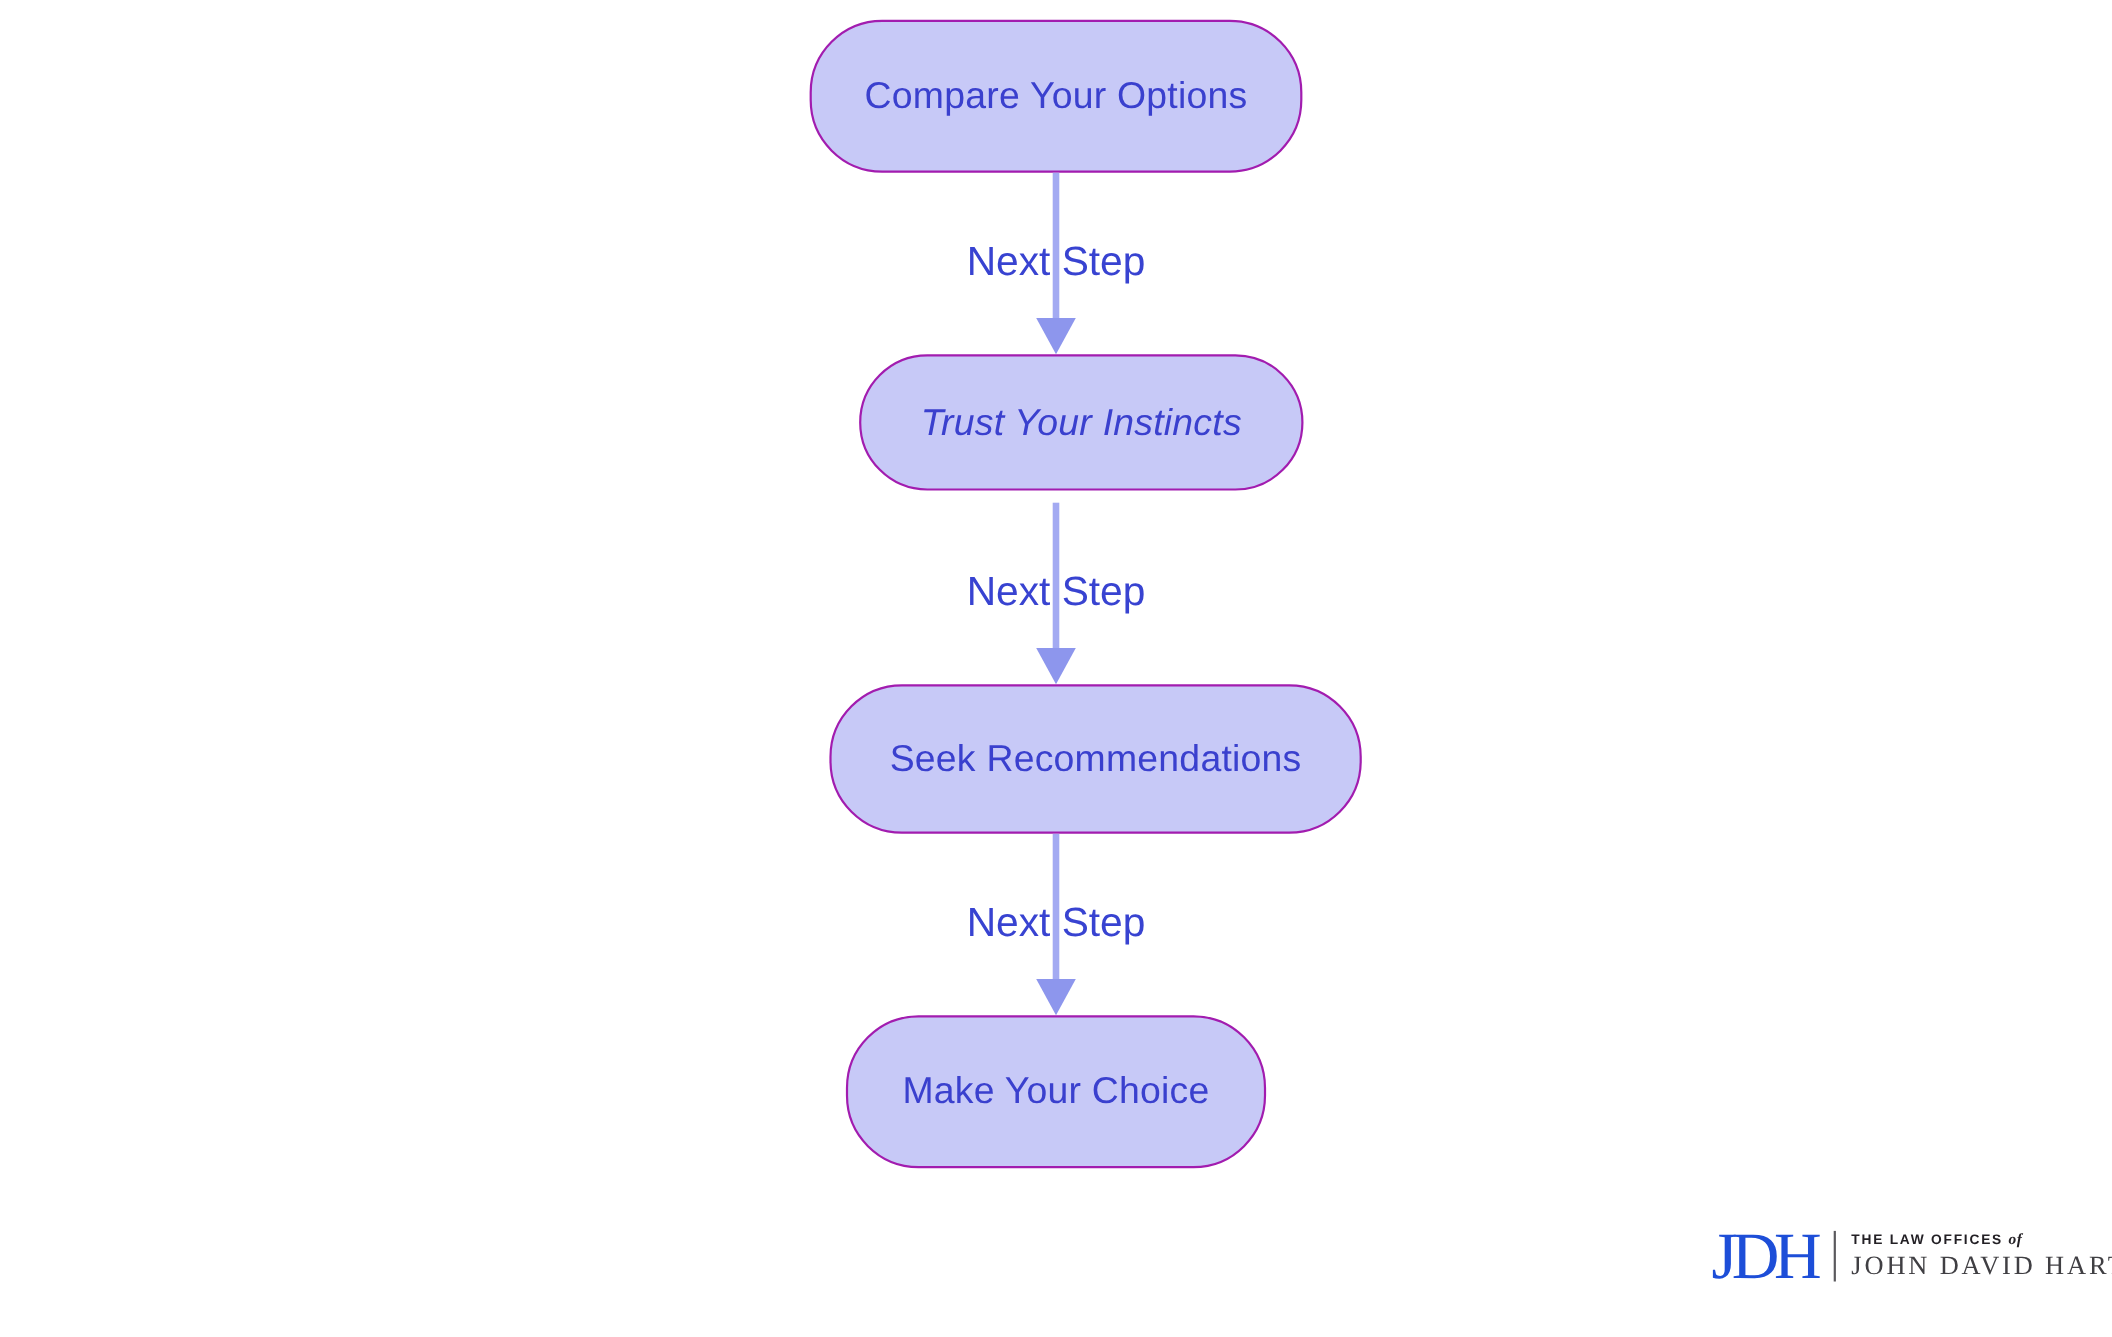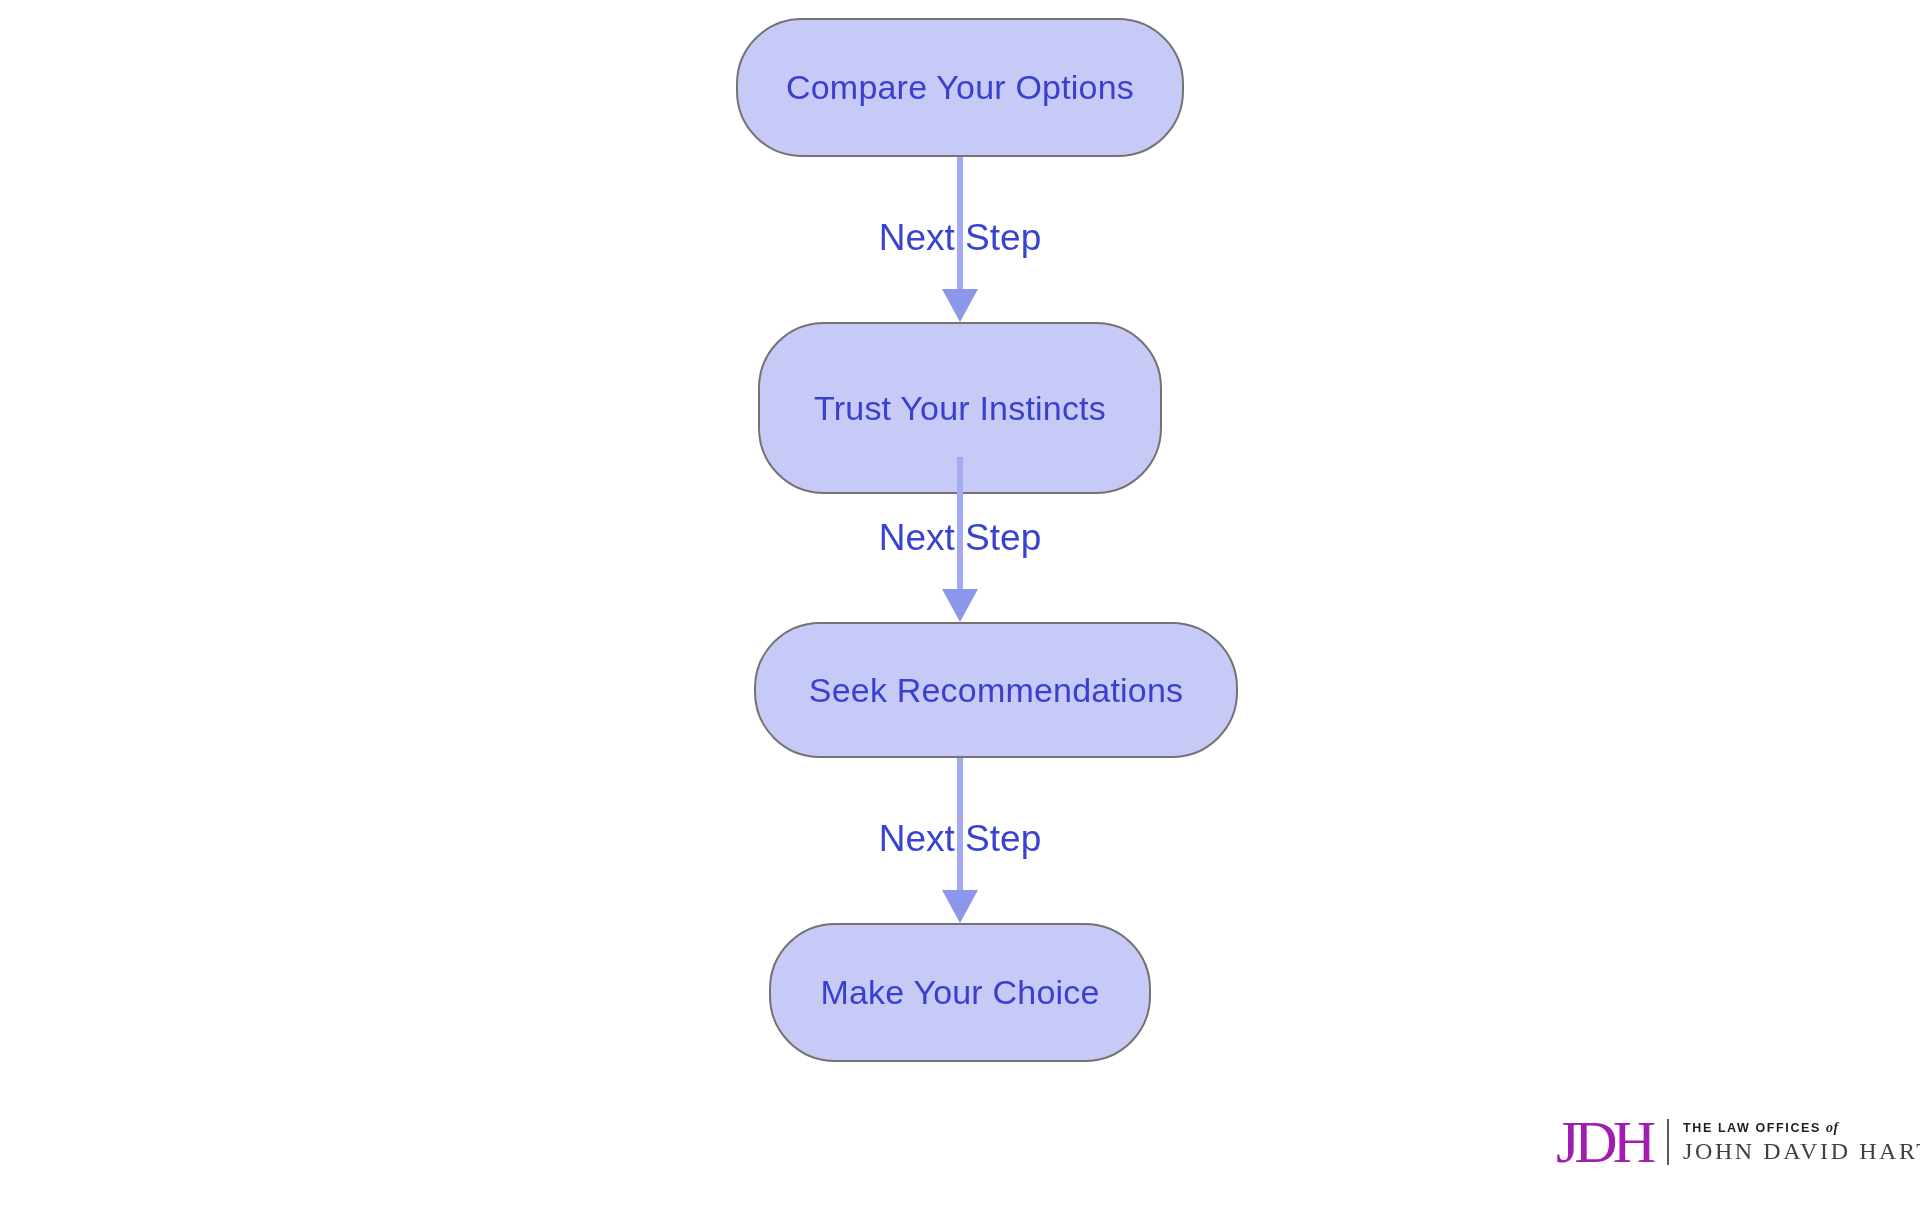"Compare Your Options" .node { border: 2px solid #737373 -> 2px solid #a21caf }
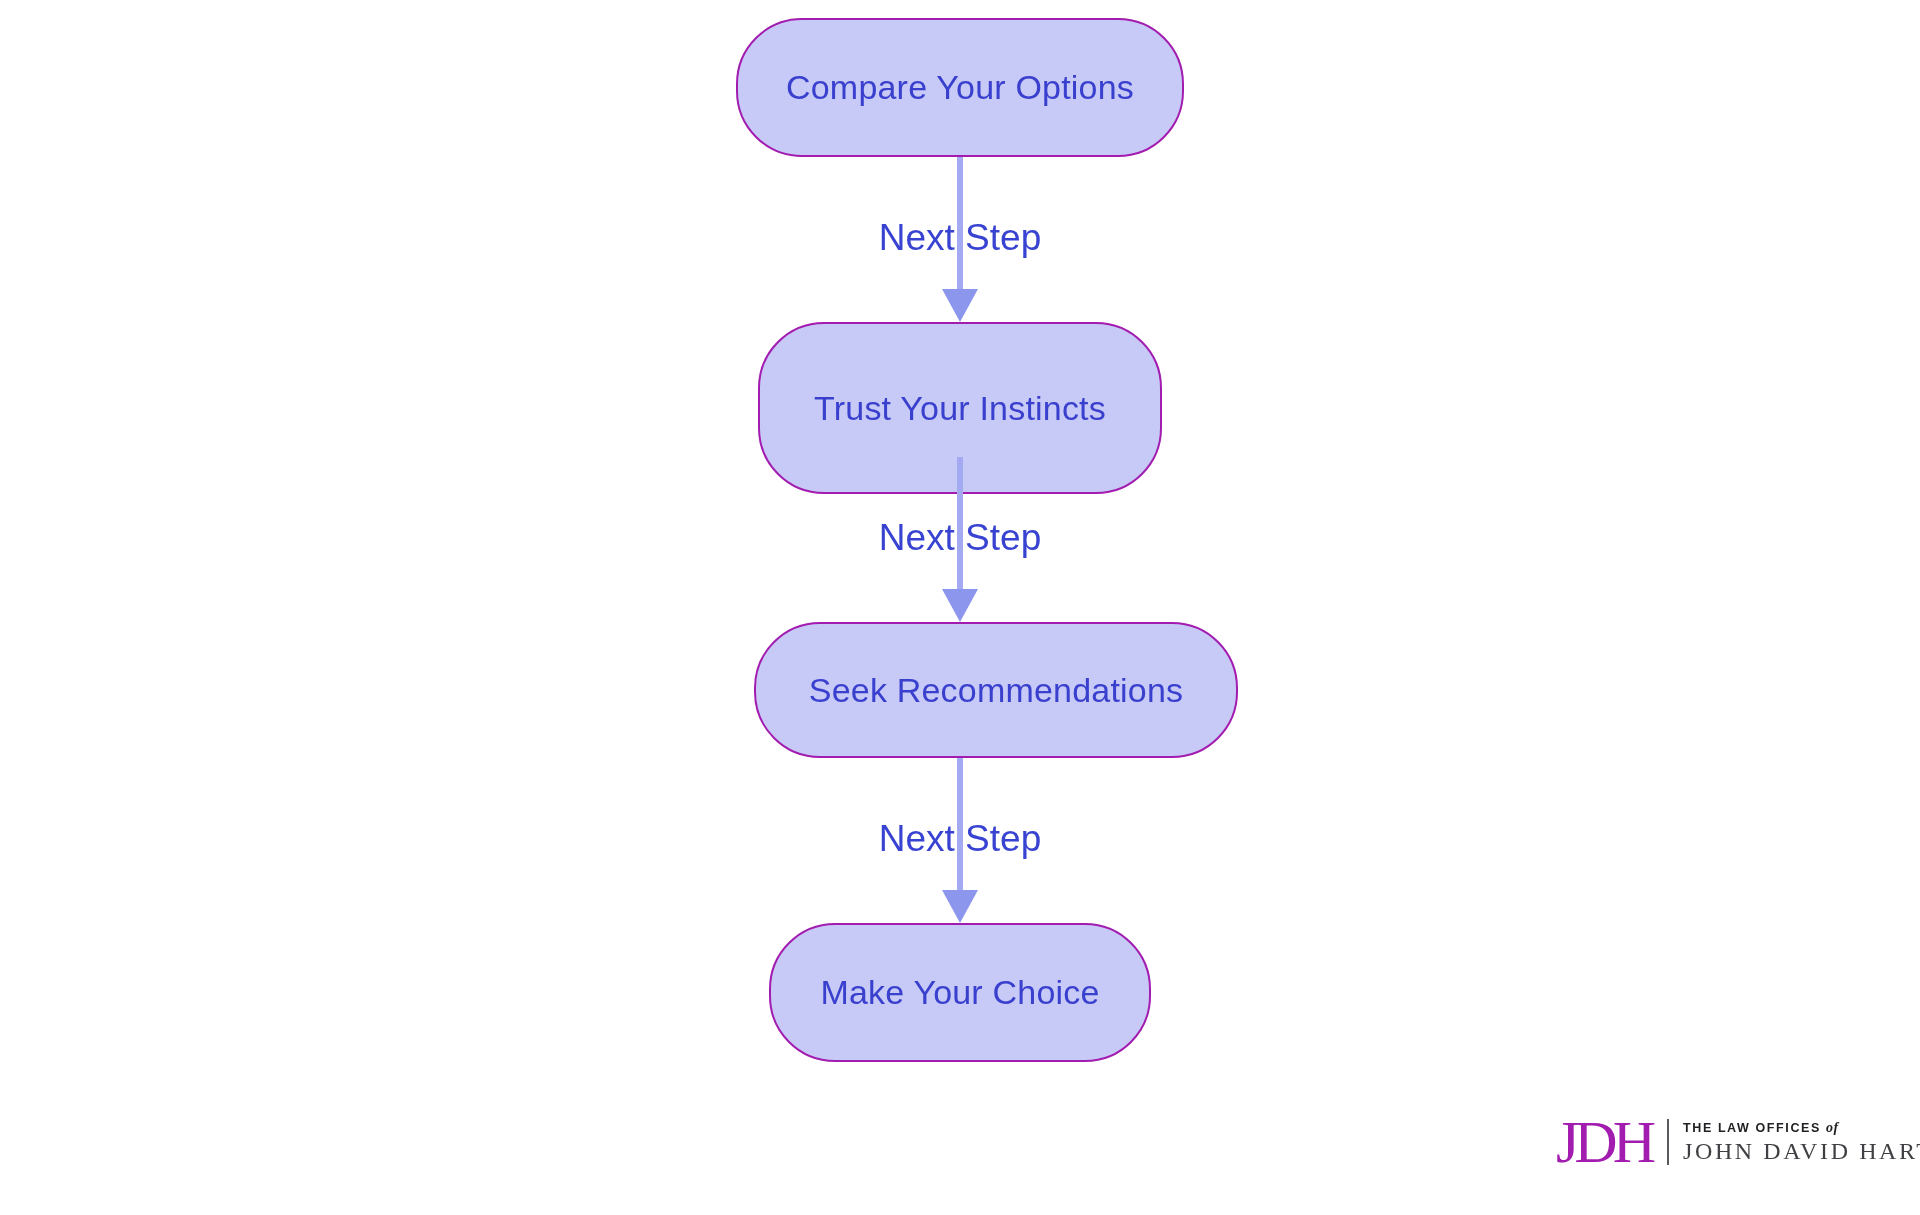"Trust Your Instincts" .node-2 { font-style: none -> italic; height: 172px -> 124px; left: 758px -> 781px }
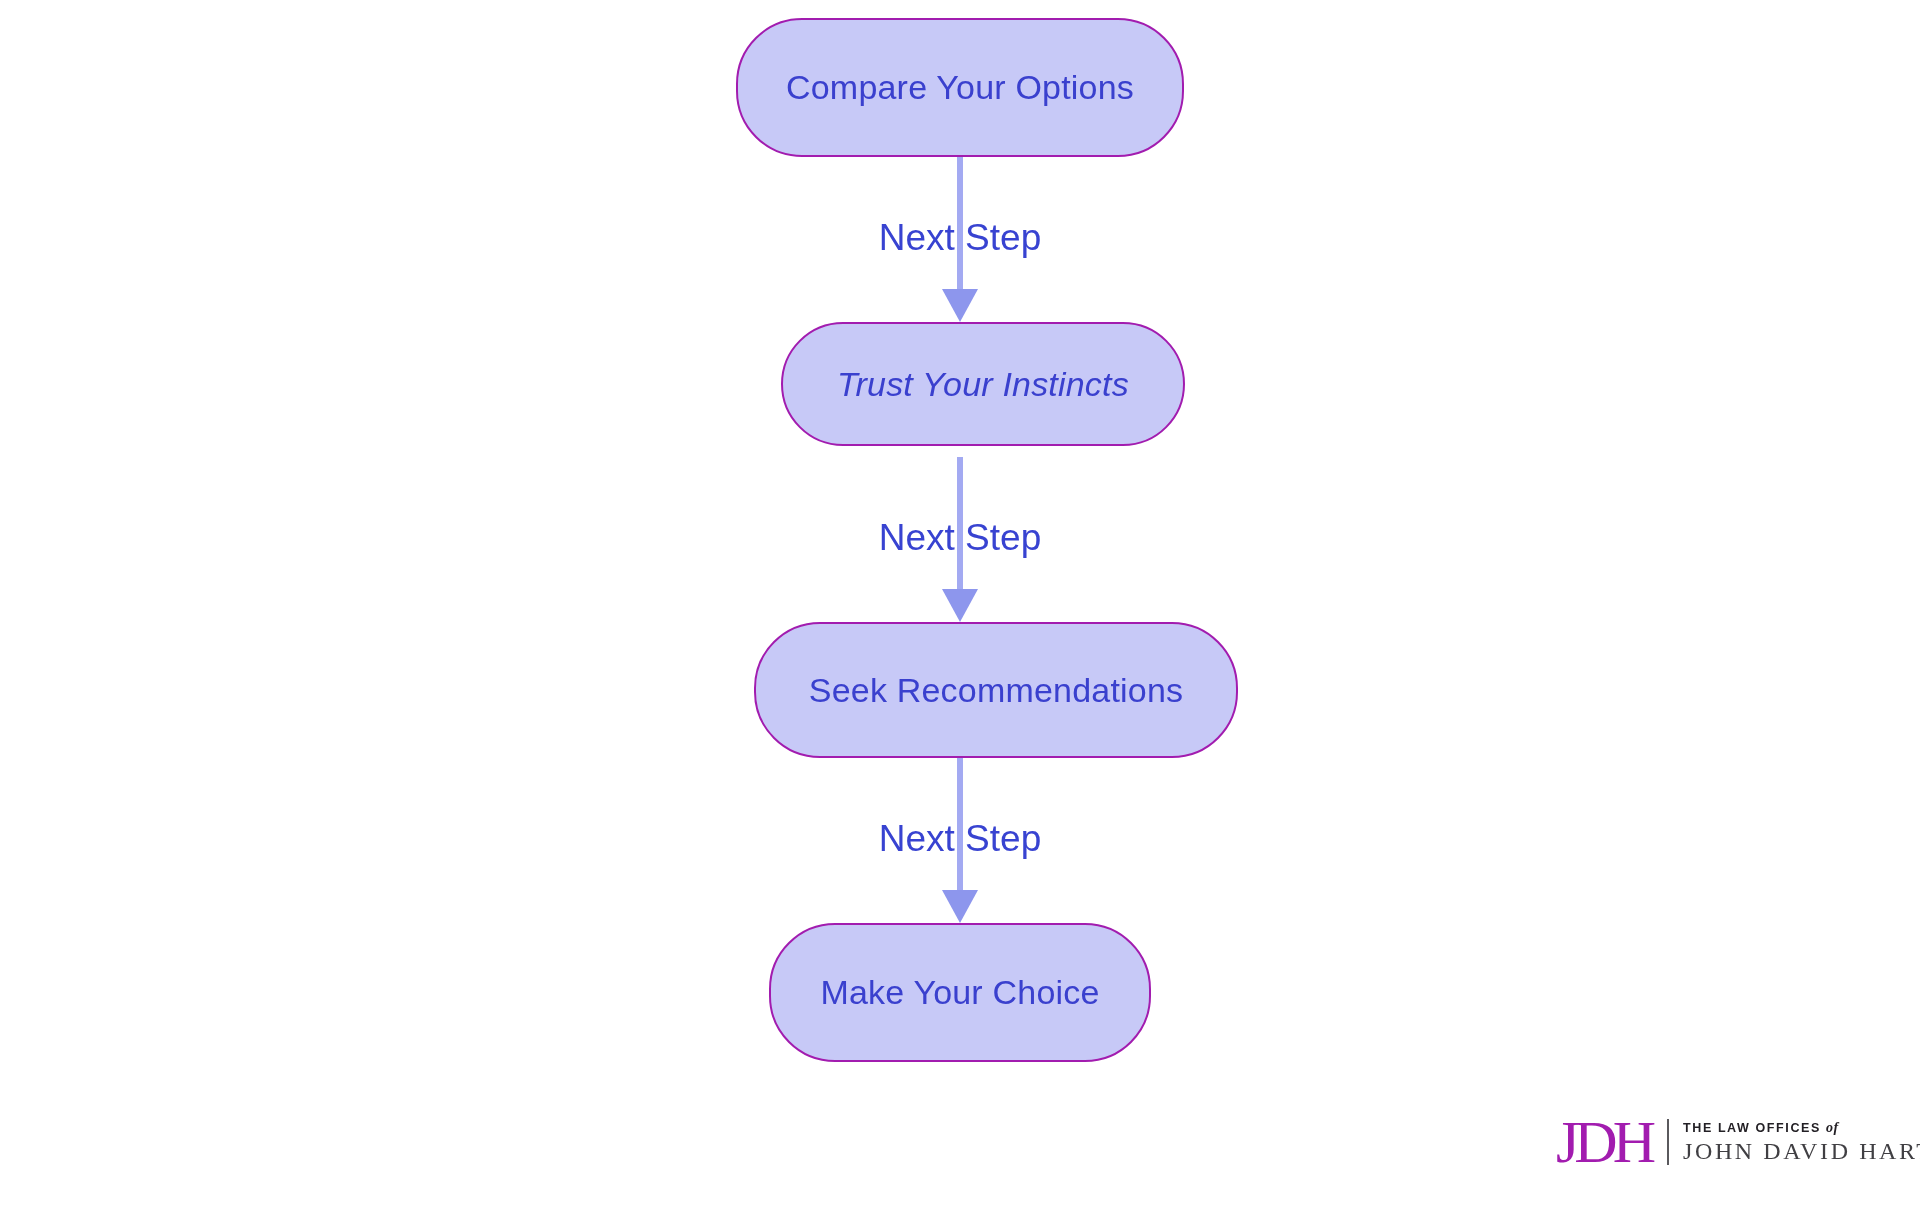"JDH" .logo .monogram { color: #a21caf -> #1d4ed8 }
